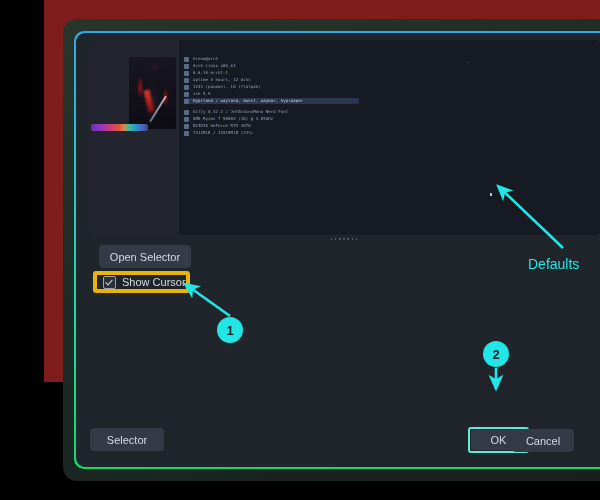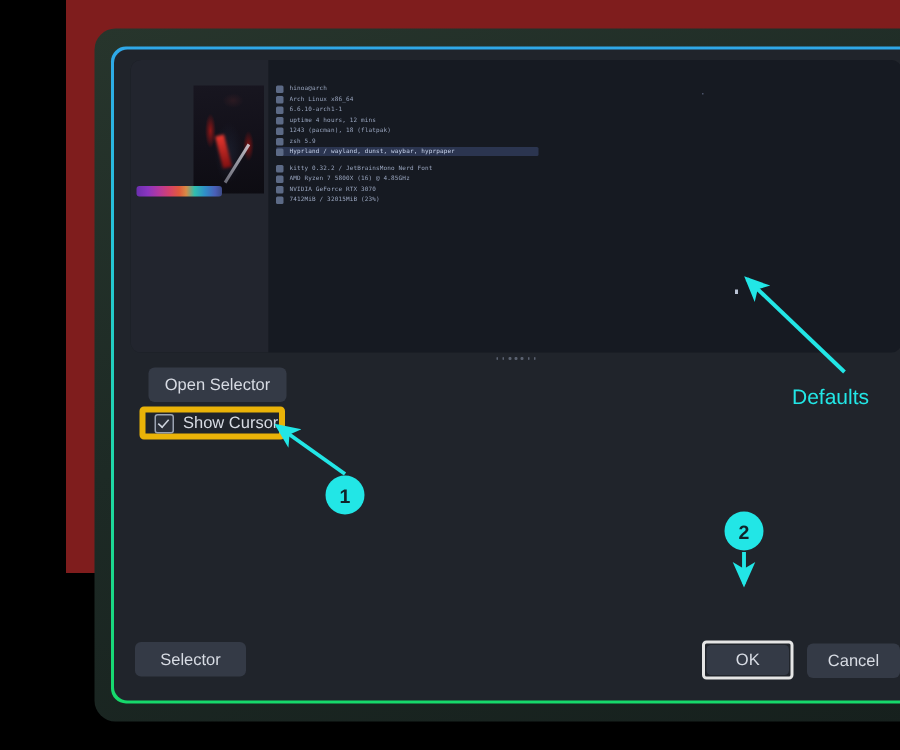"OK" .ok-wrap { border: 2px solid #e5e5e5 -> 2px solid #5eead4 }
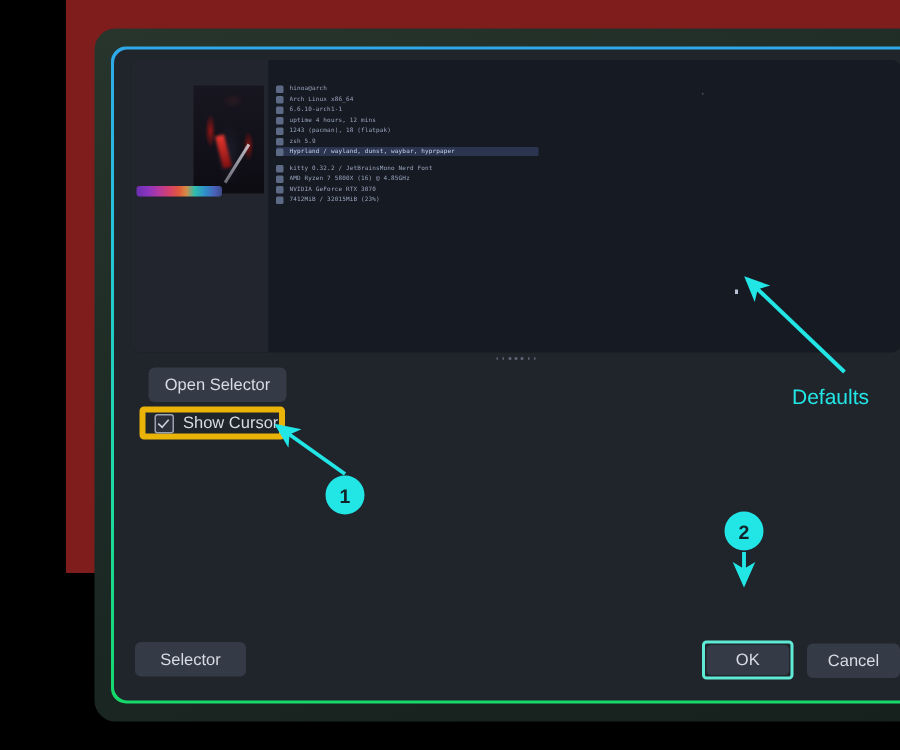"Cancel" .cancel { left: 462px -> 436px }
